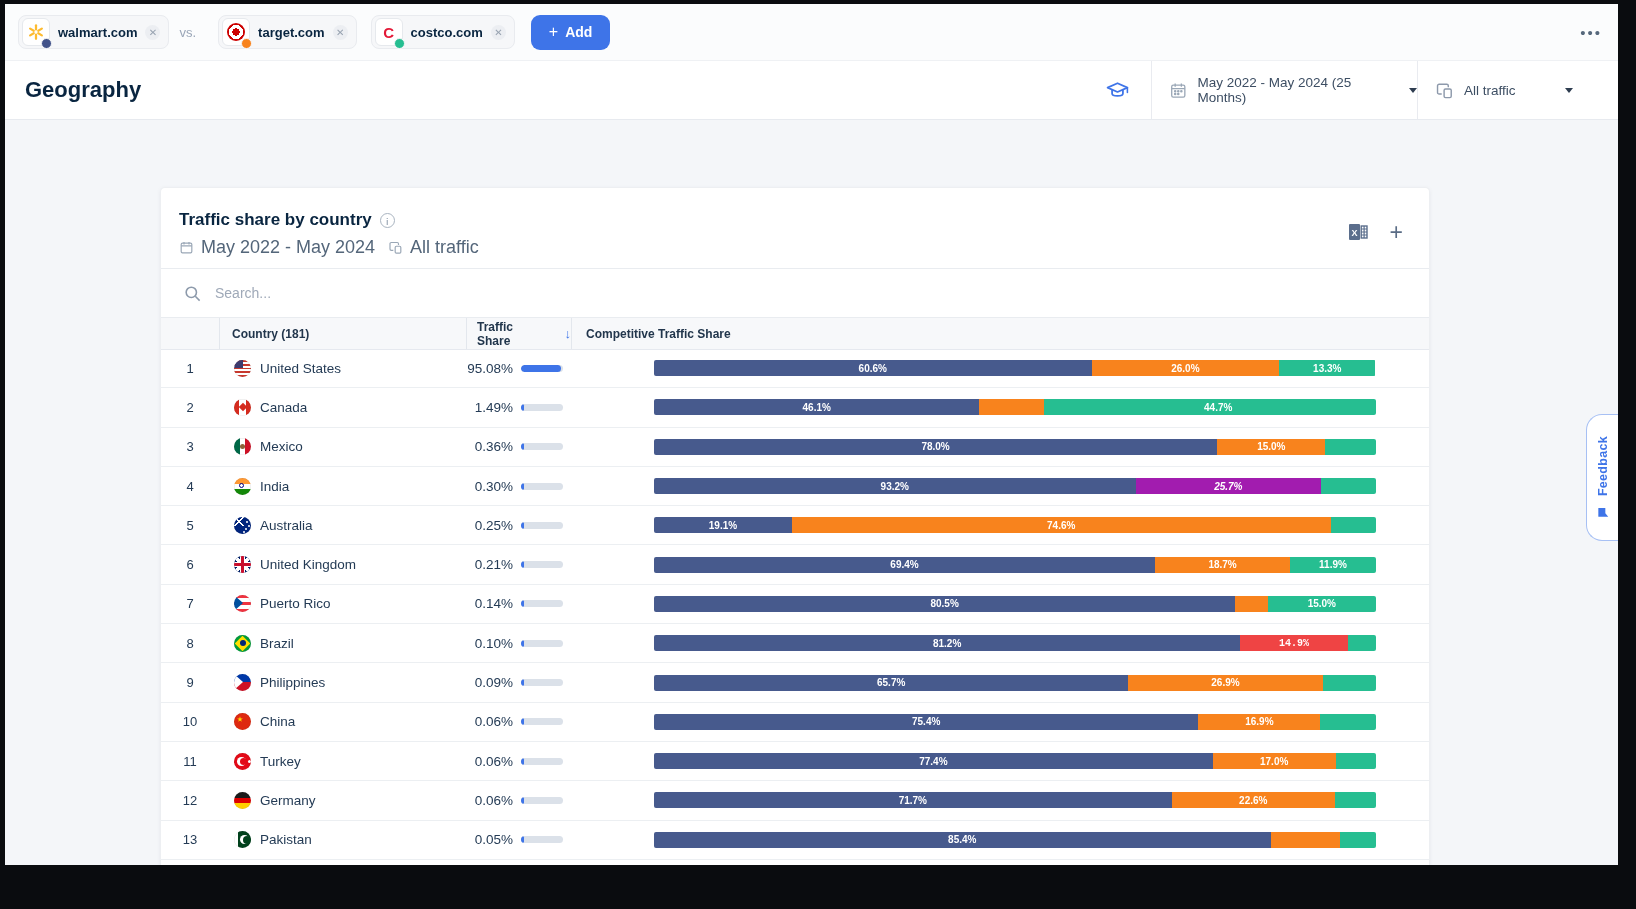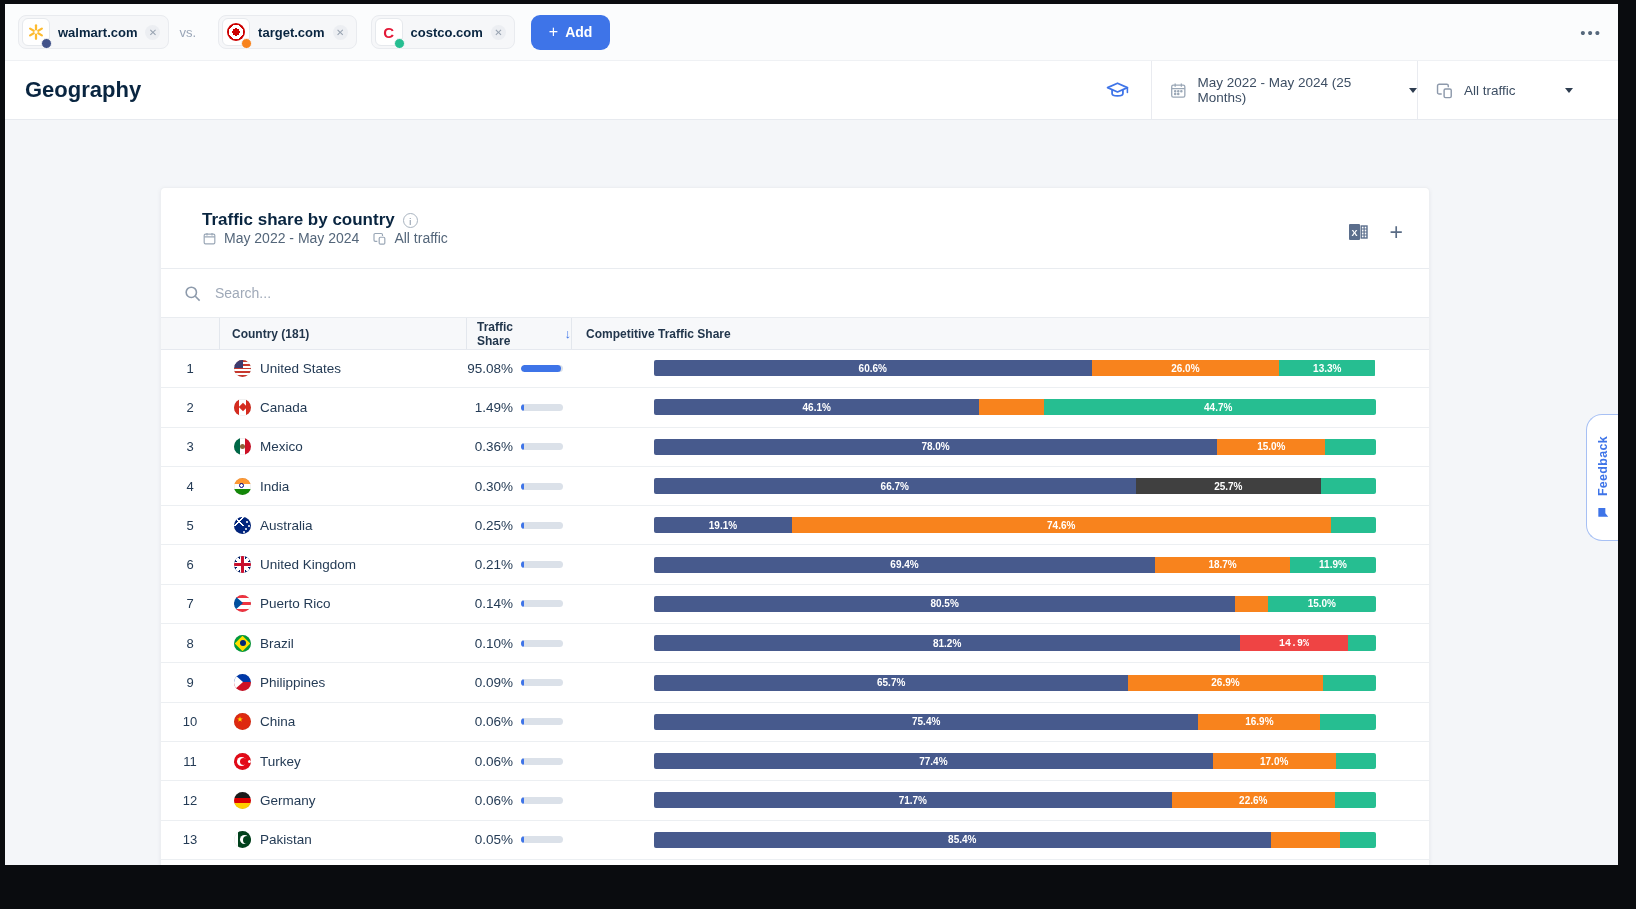"Traffic share by country" .card-head { padding: 22px 26px 0 41px -> 22px 26px 0 18px }
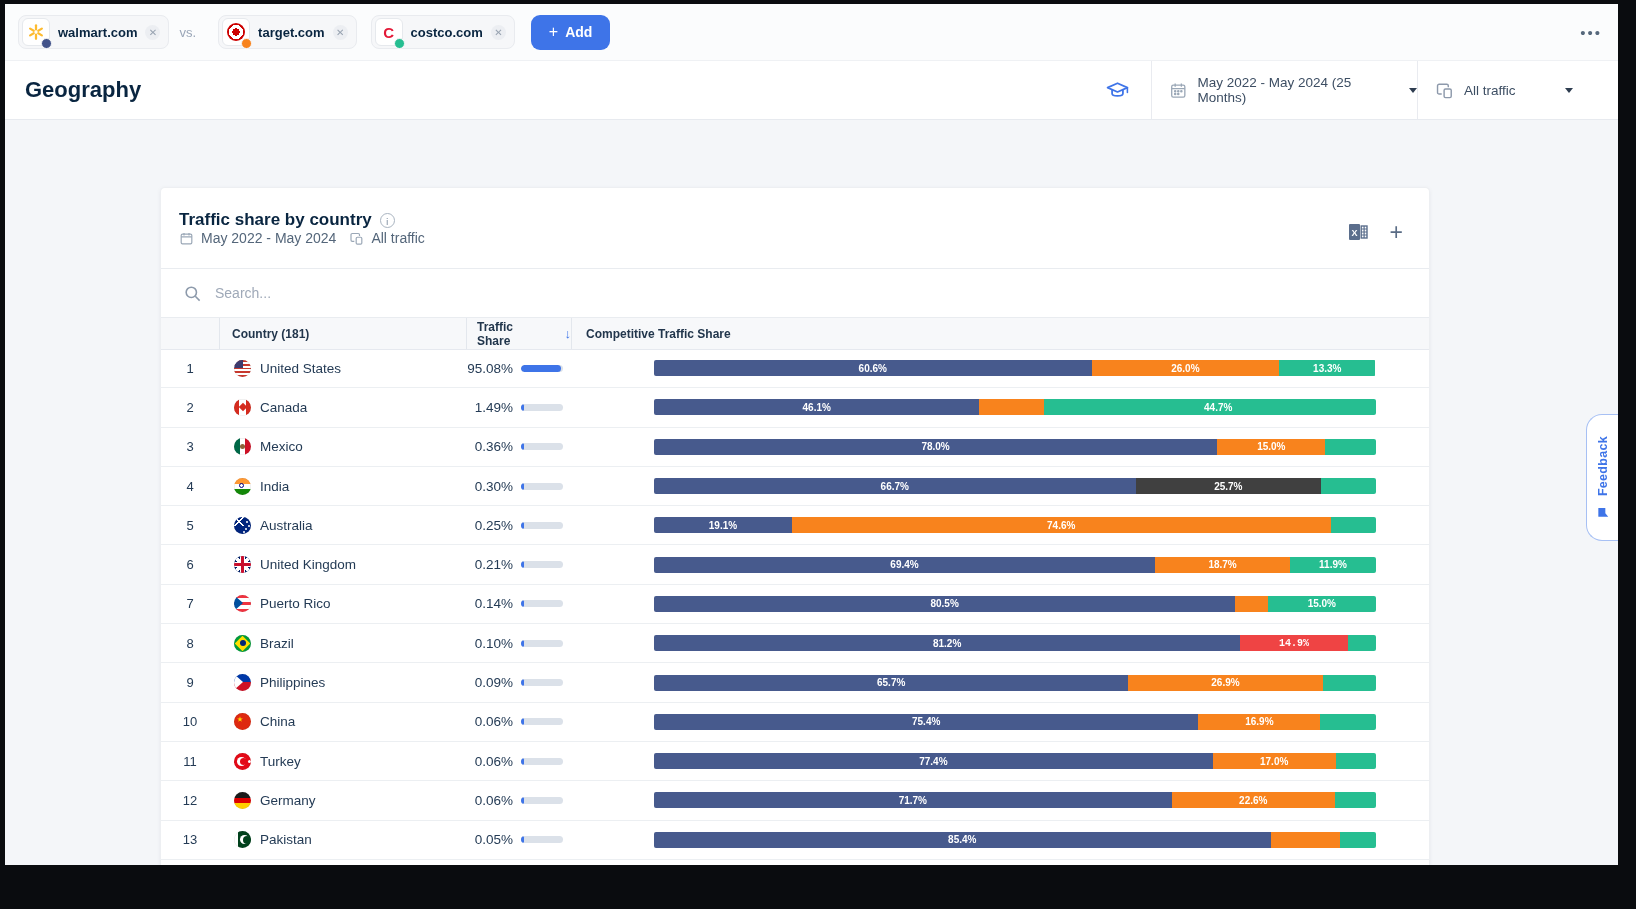"May 2022 - May 2024" .card-sub { font-size: 14px -> 18px; margin-top: none -> 7px }
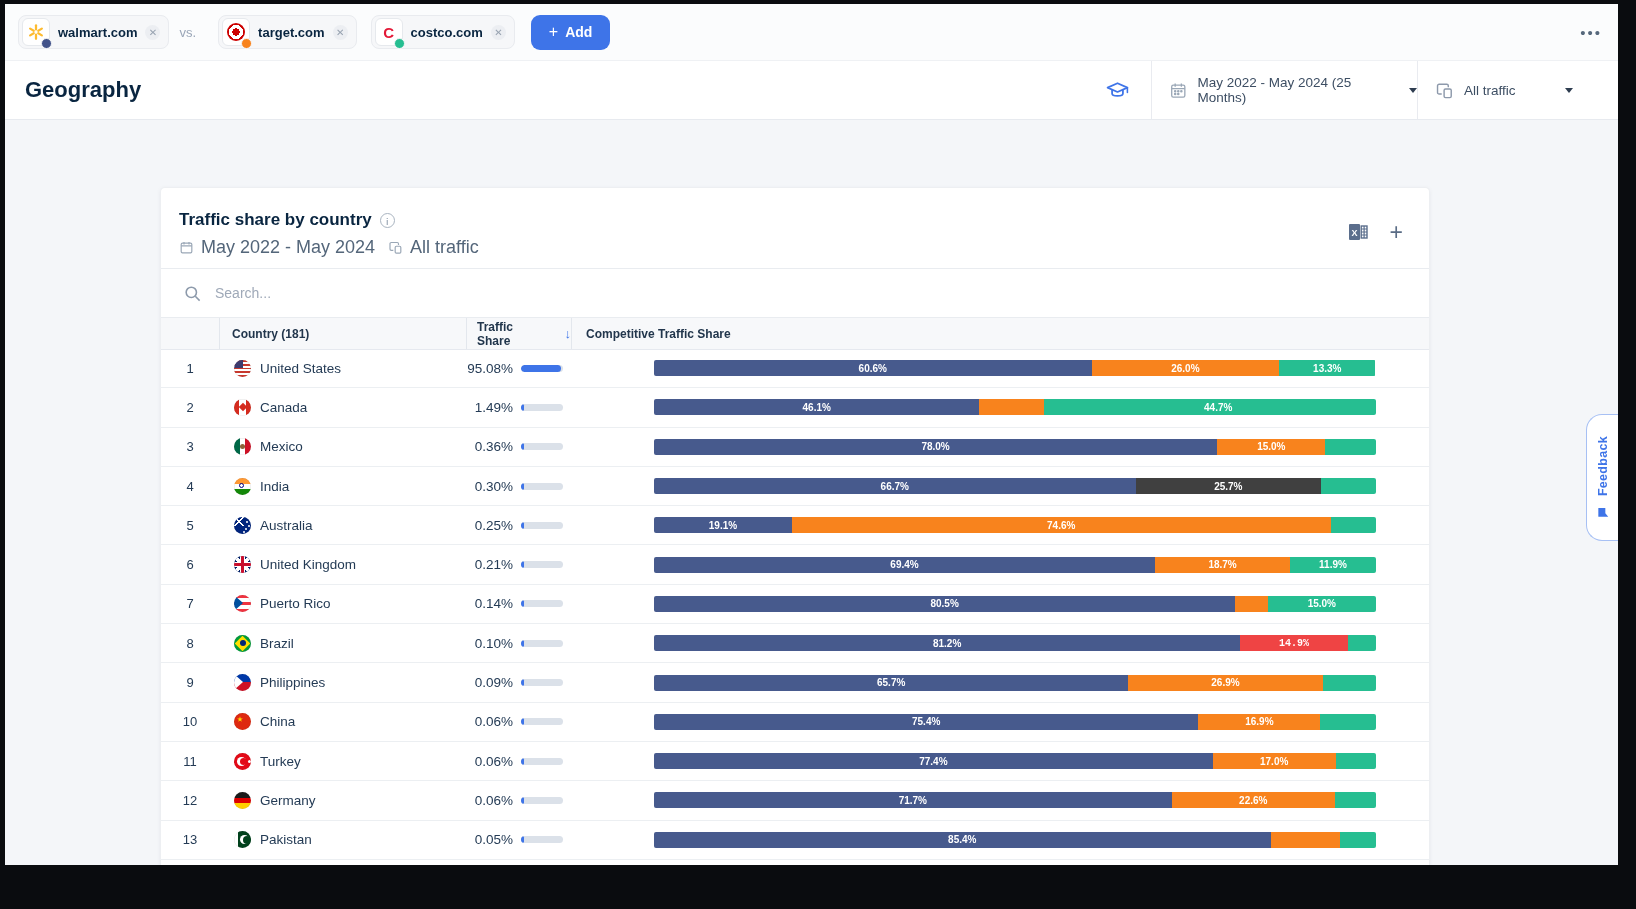"66.7%" span { text: 66.7% -> 93.2% }
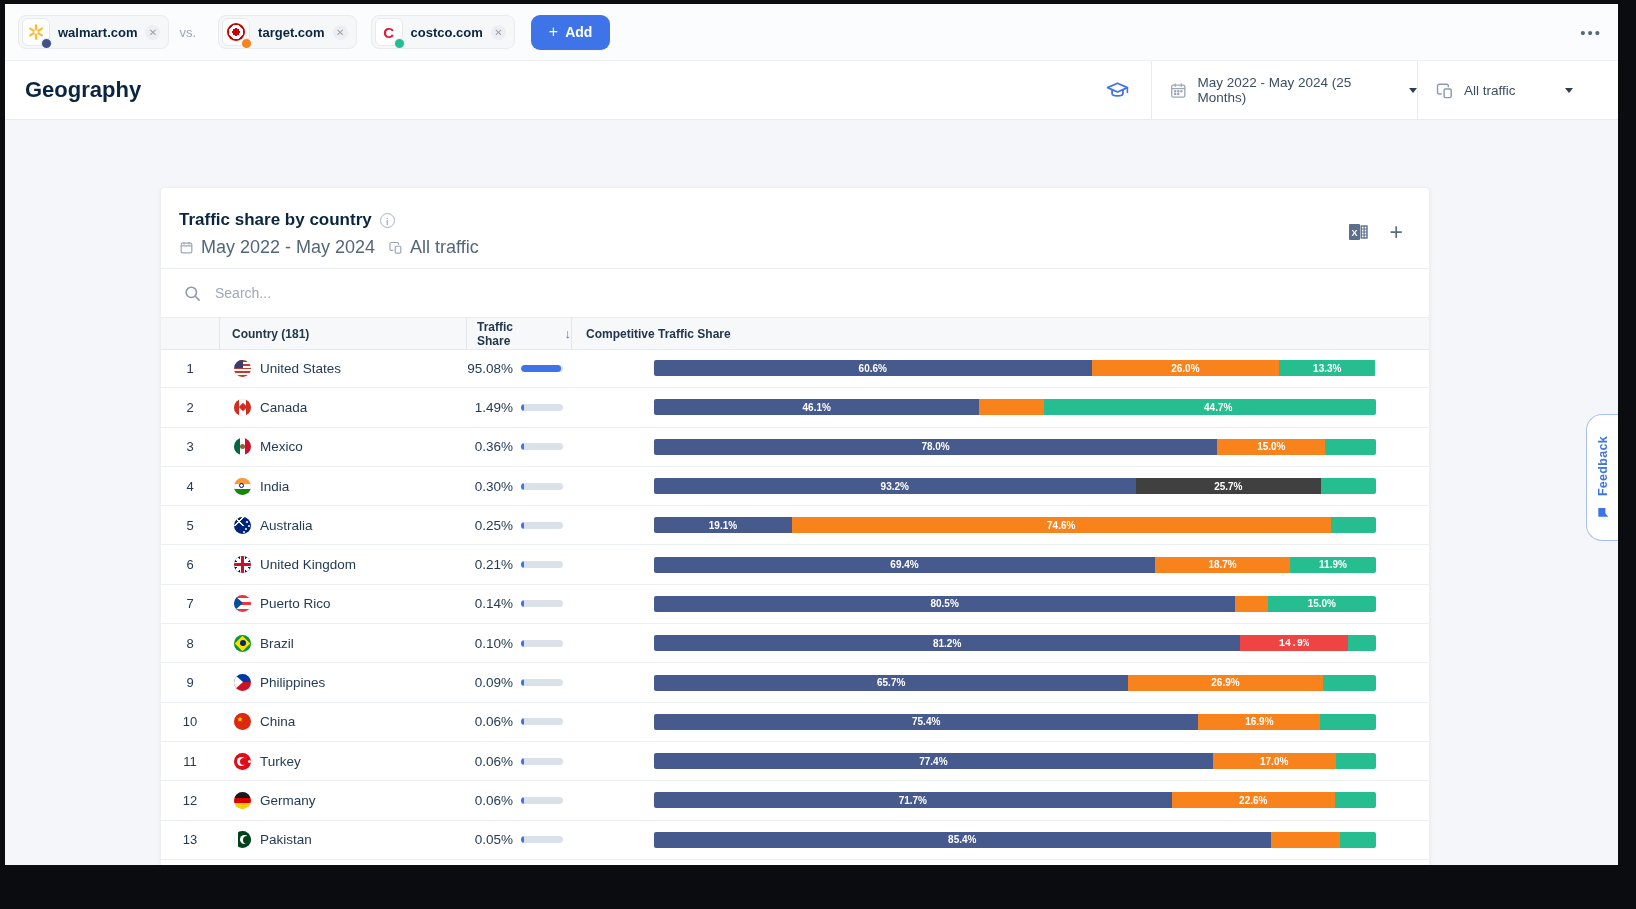"25.7%" div.seg { background: #404040 -> #a21caf; font-style: none -> italic }
